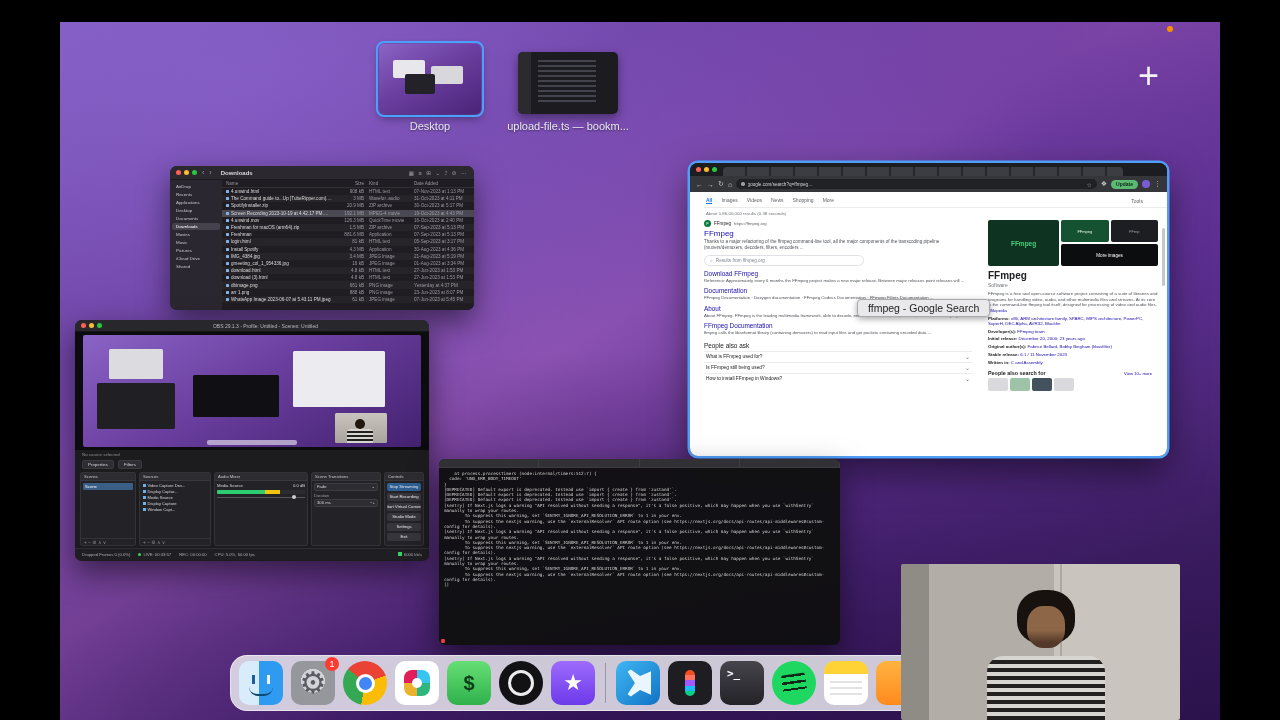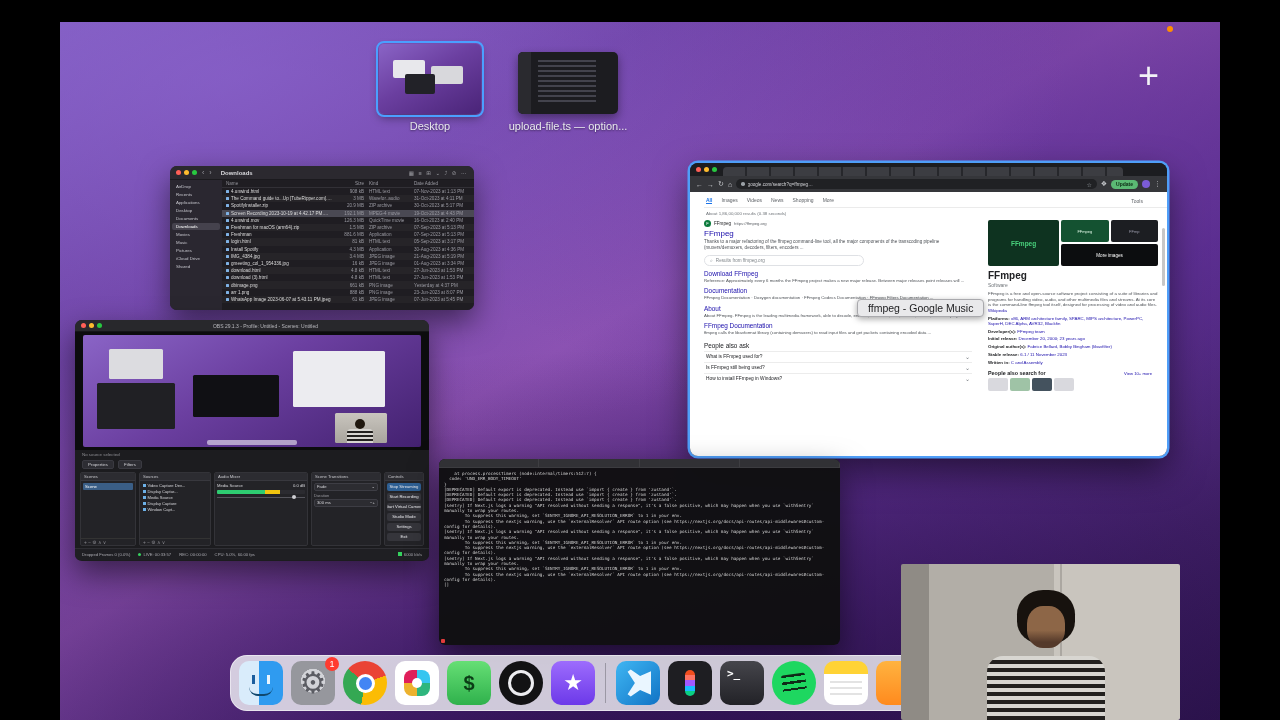"upload-file.ts — option..." div.space-label { text: option -> bookm }
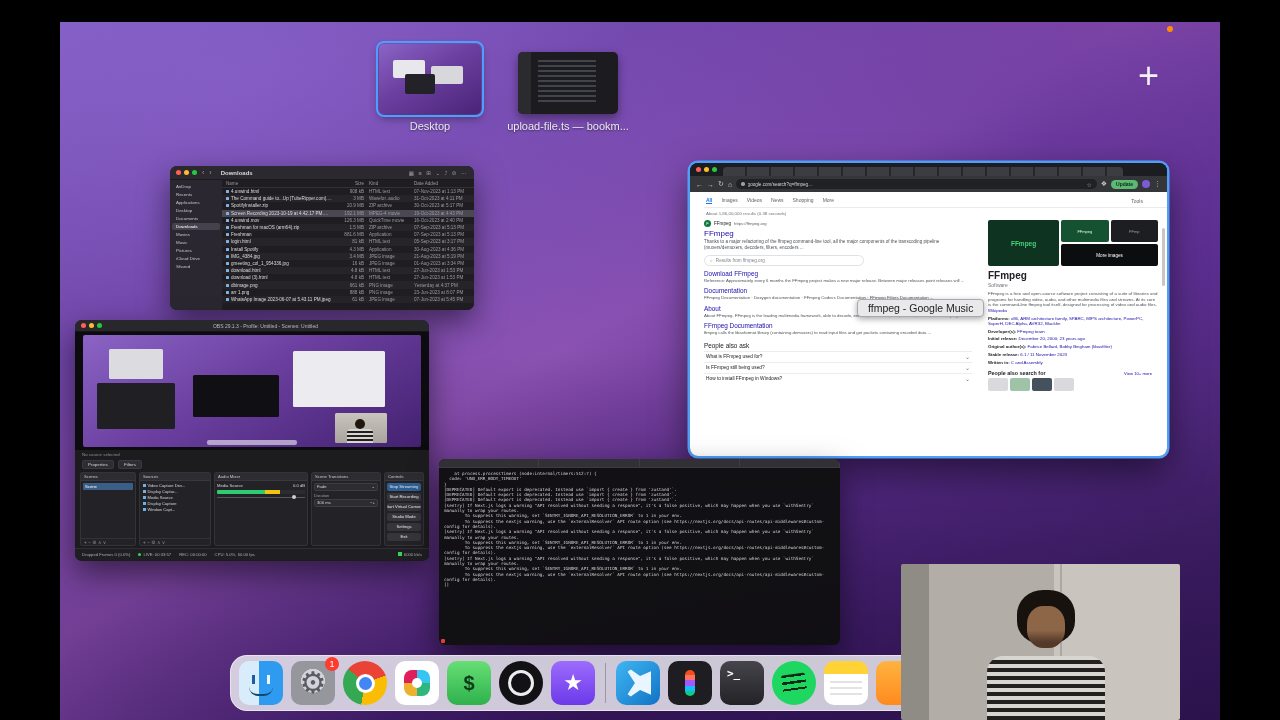"ffmpeg - Google Music" div.win-tooltip { text: Music -> Search }
